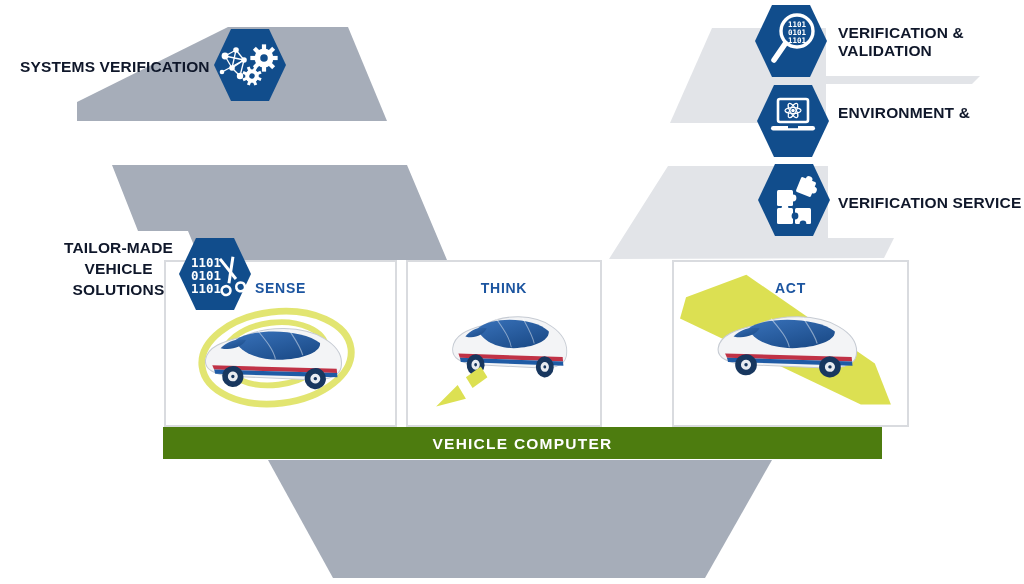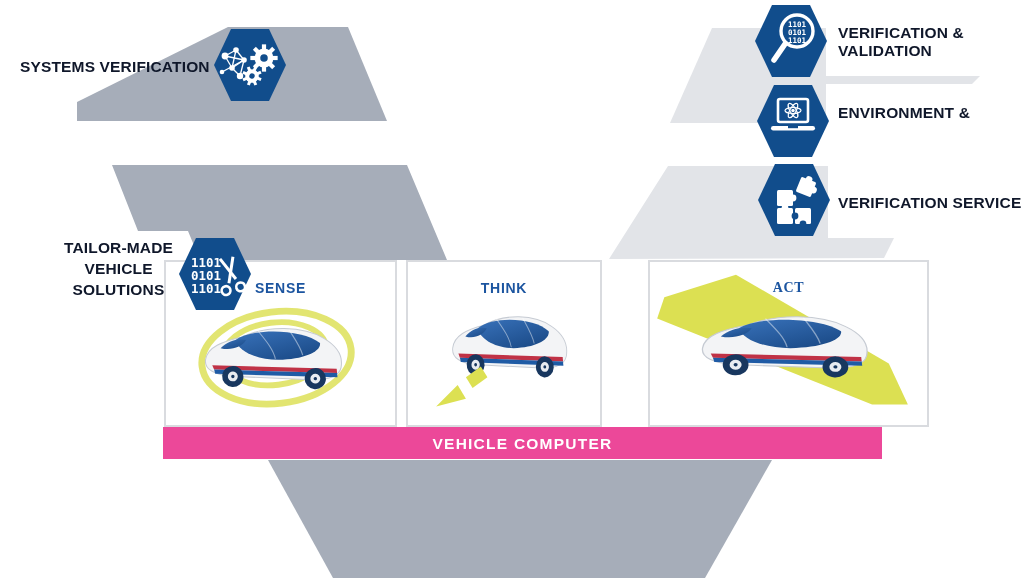"ACT" div.panel { font-family: Liberation Serif, serif -> none; left: 648px -> 672px; width: 281px -> 237px }
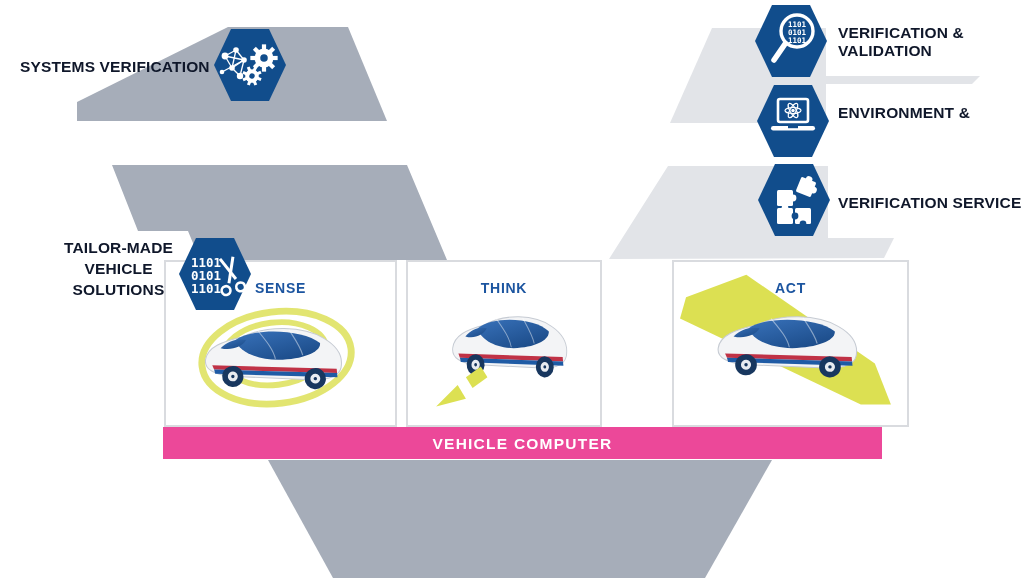"VEHICLE COMPUTER" #vc-bar { background: #ec4899 -> #4d7c0f }
